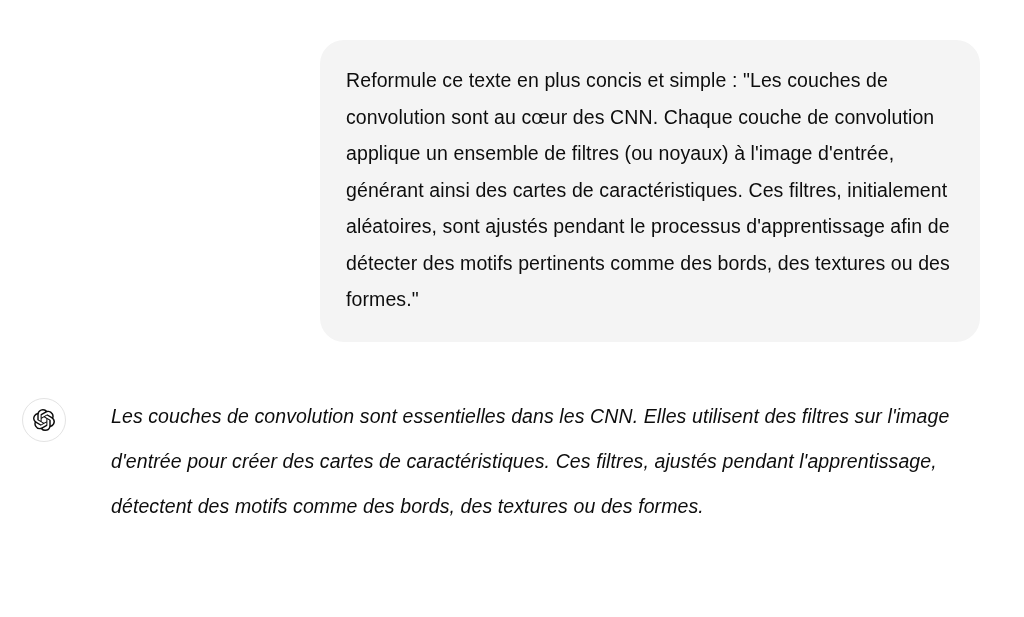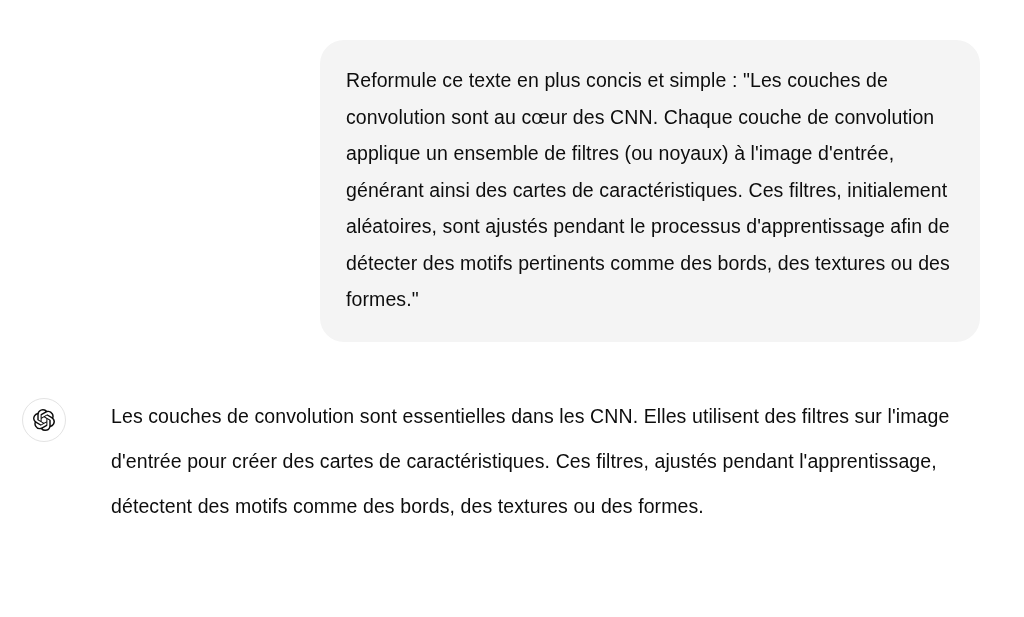"Les couches de convolution sont" .assistant-body p { font-style: none -> italic }
